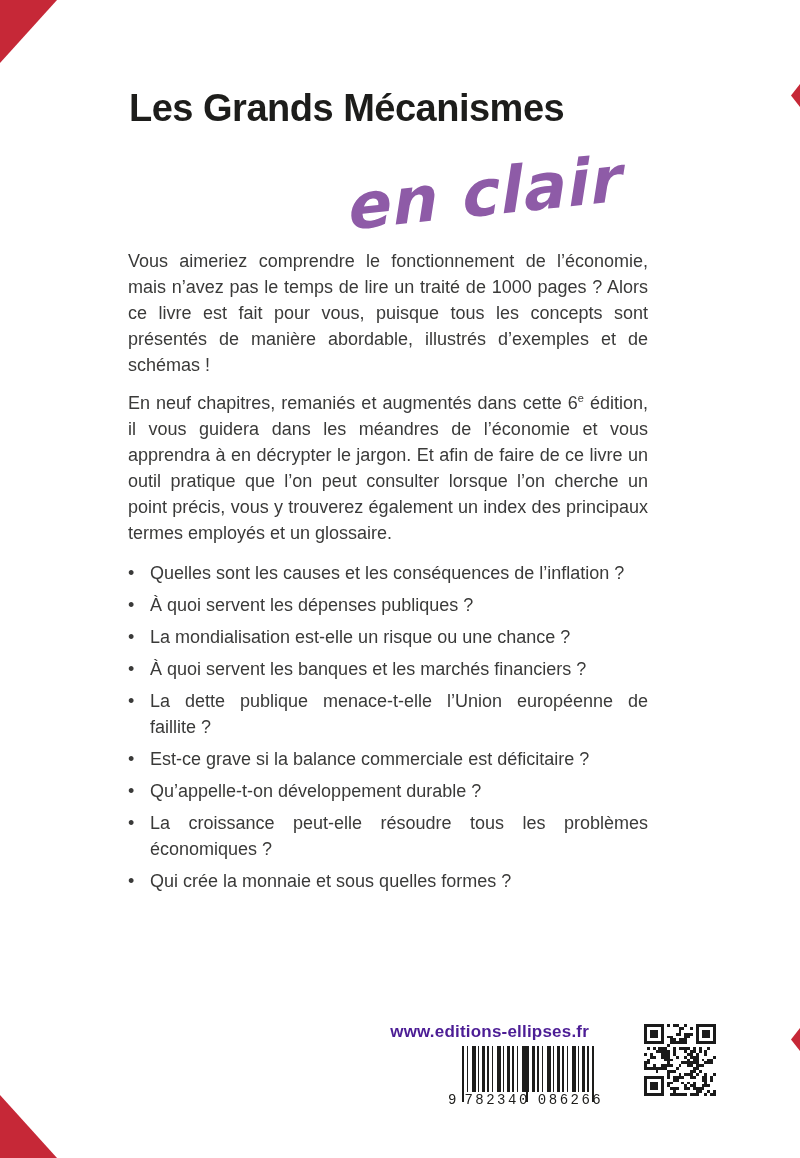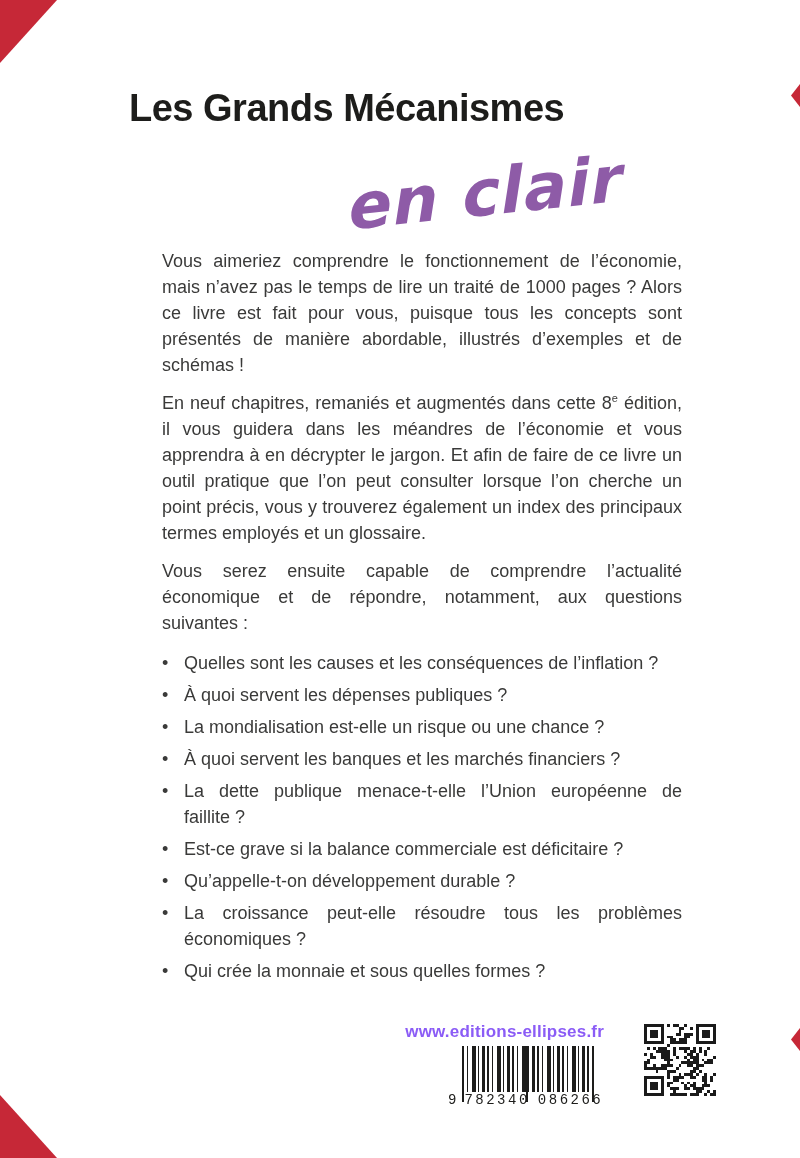"Vous aimeriez comprendre le" .copy { margin-left: 34px -> none }
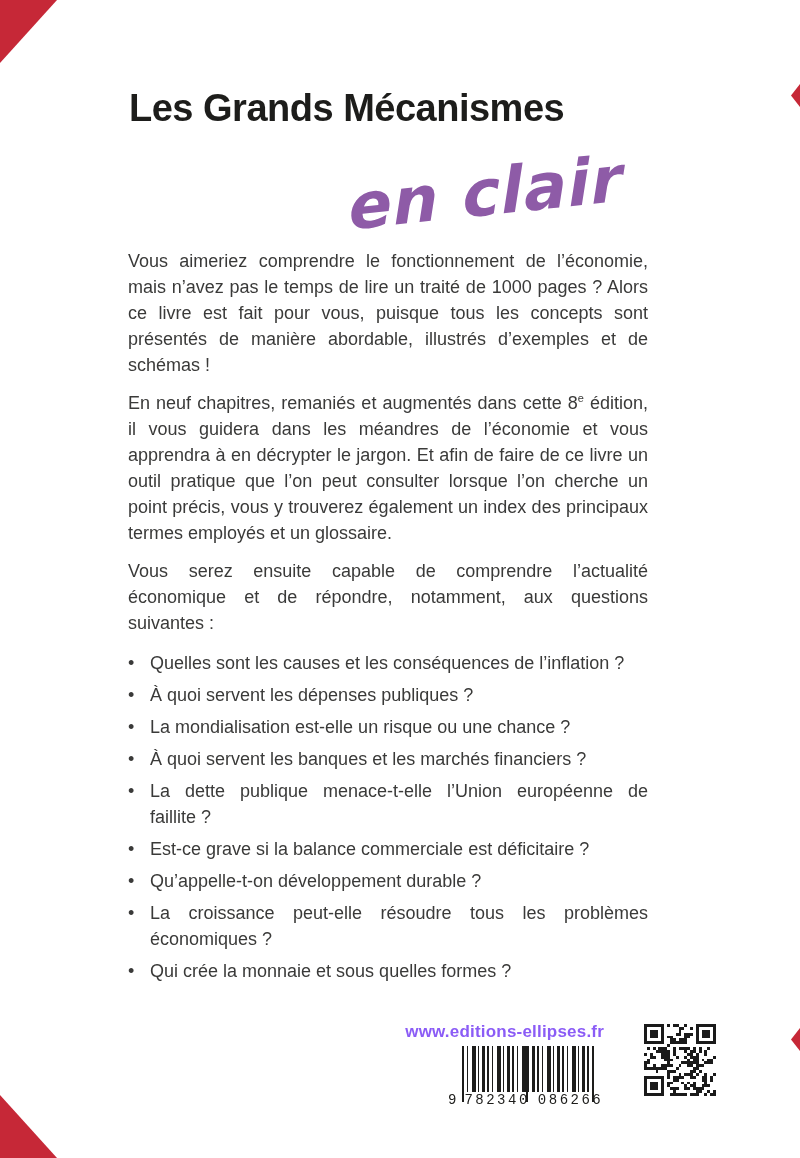"En neuf chapitres, remaniés et" span { text: 8 -> 6 }
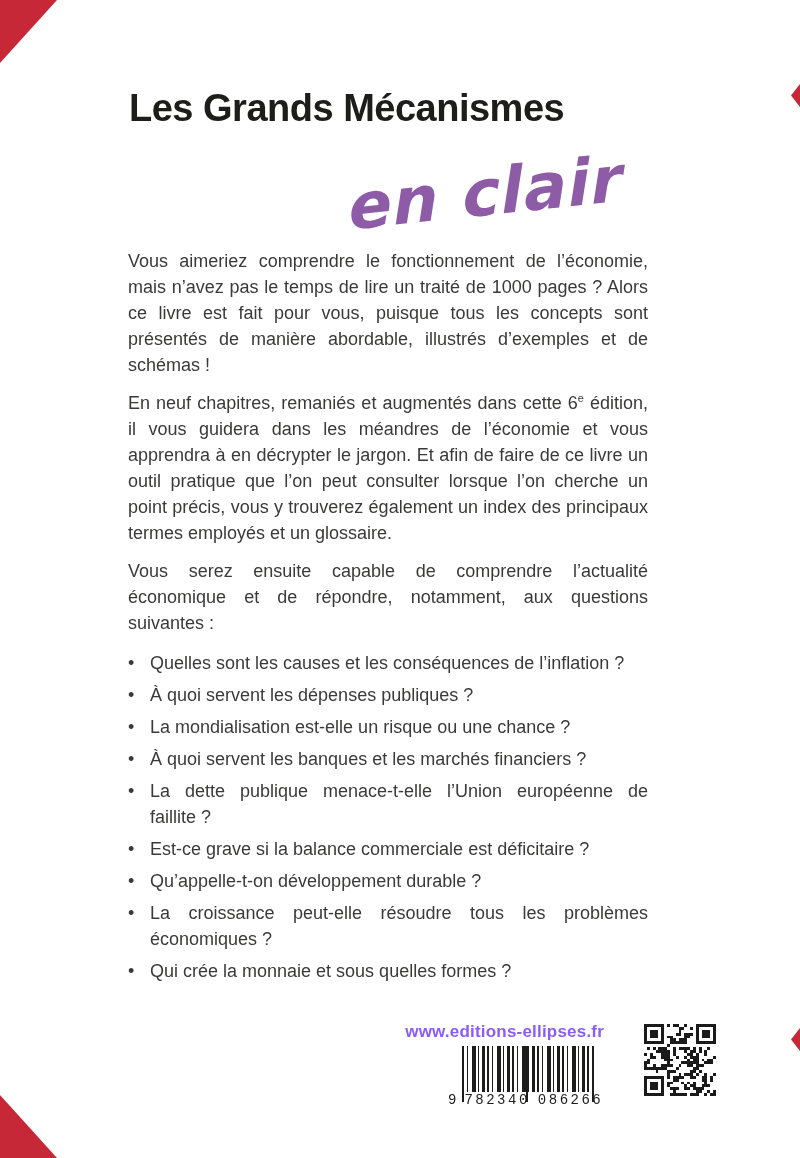"Vous serez ensuite capable de" p { html: <p>Vous serez ensuite capable de comprendre l’actualité économique et de répondre, notamment, aux questions suivantes&nbsp;:</p> -> none }
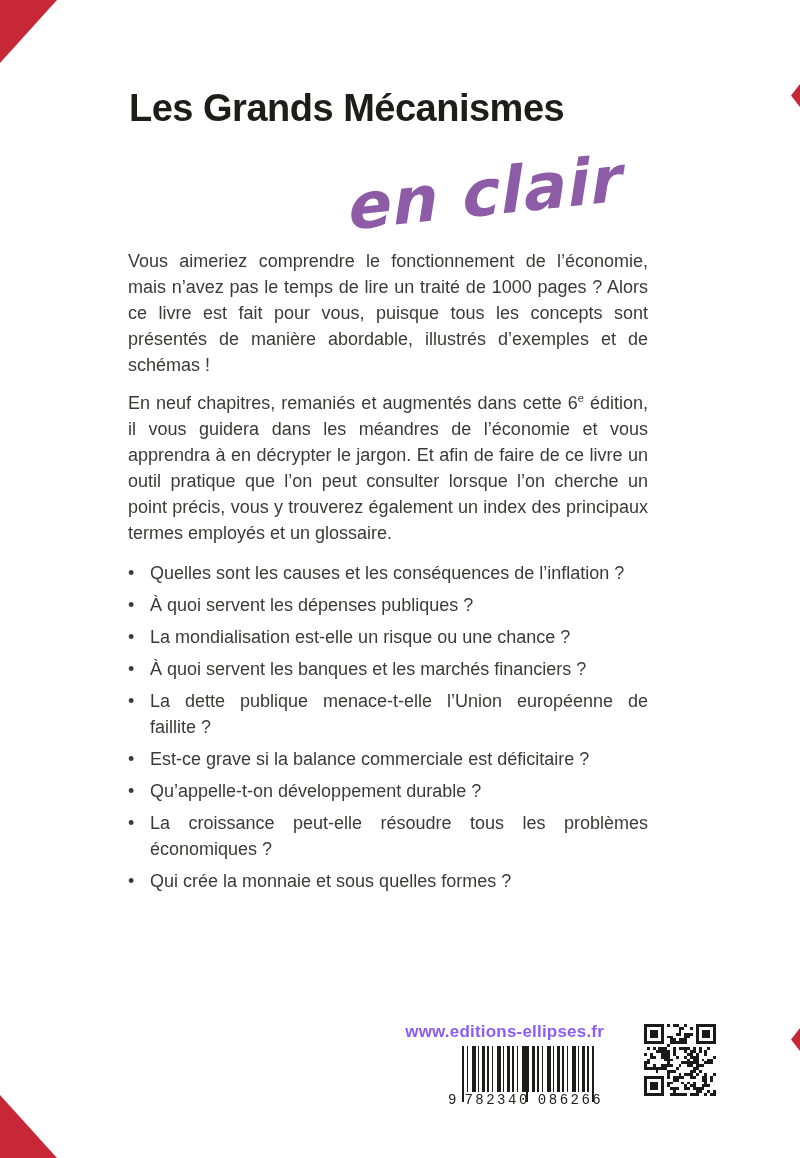"www.editions-ellipses.fr" .site { color: #8b5cf6 -> #4c1d95; left: 140px -> 125px }
